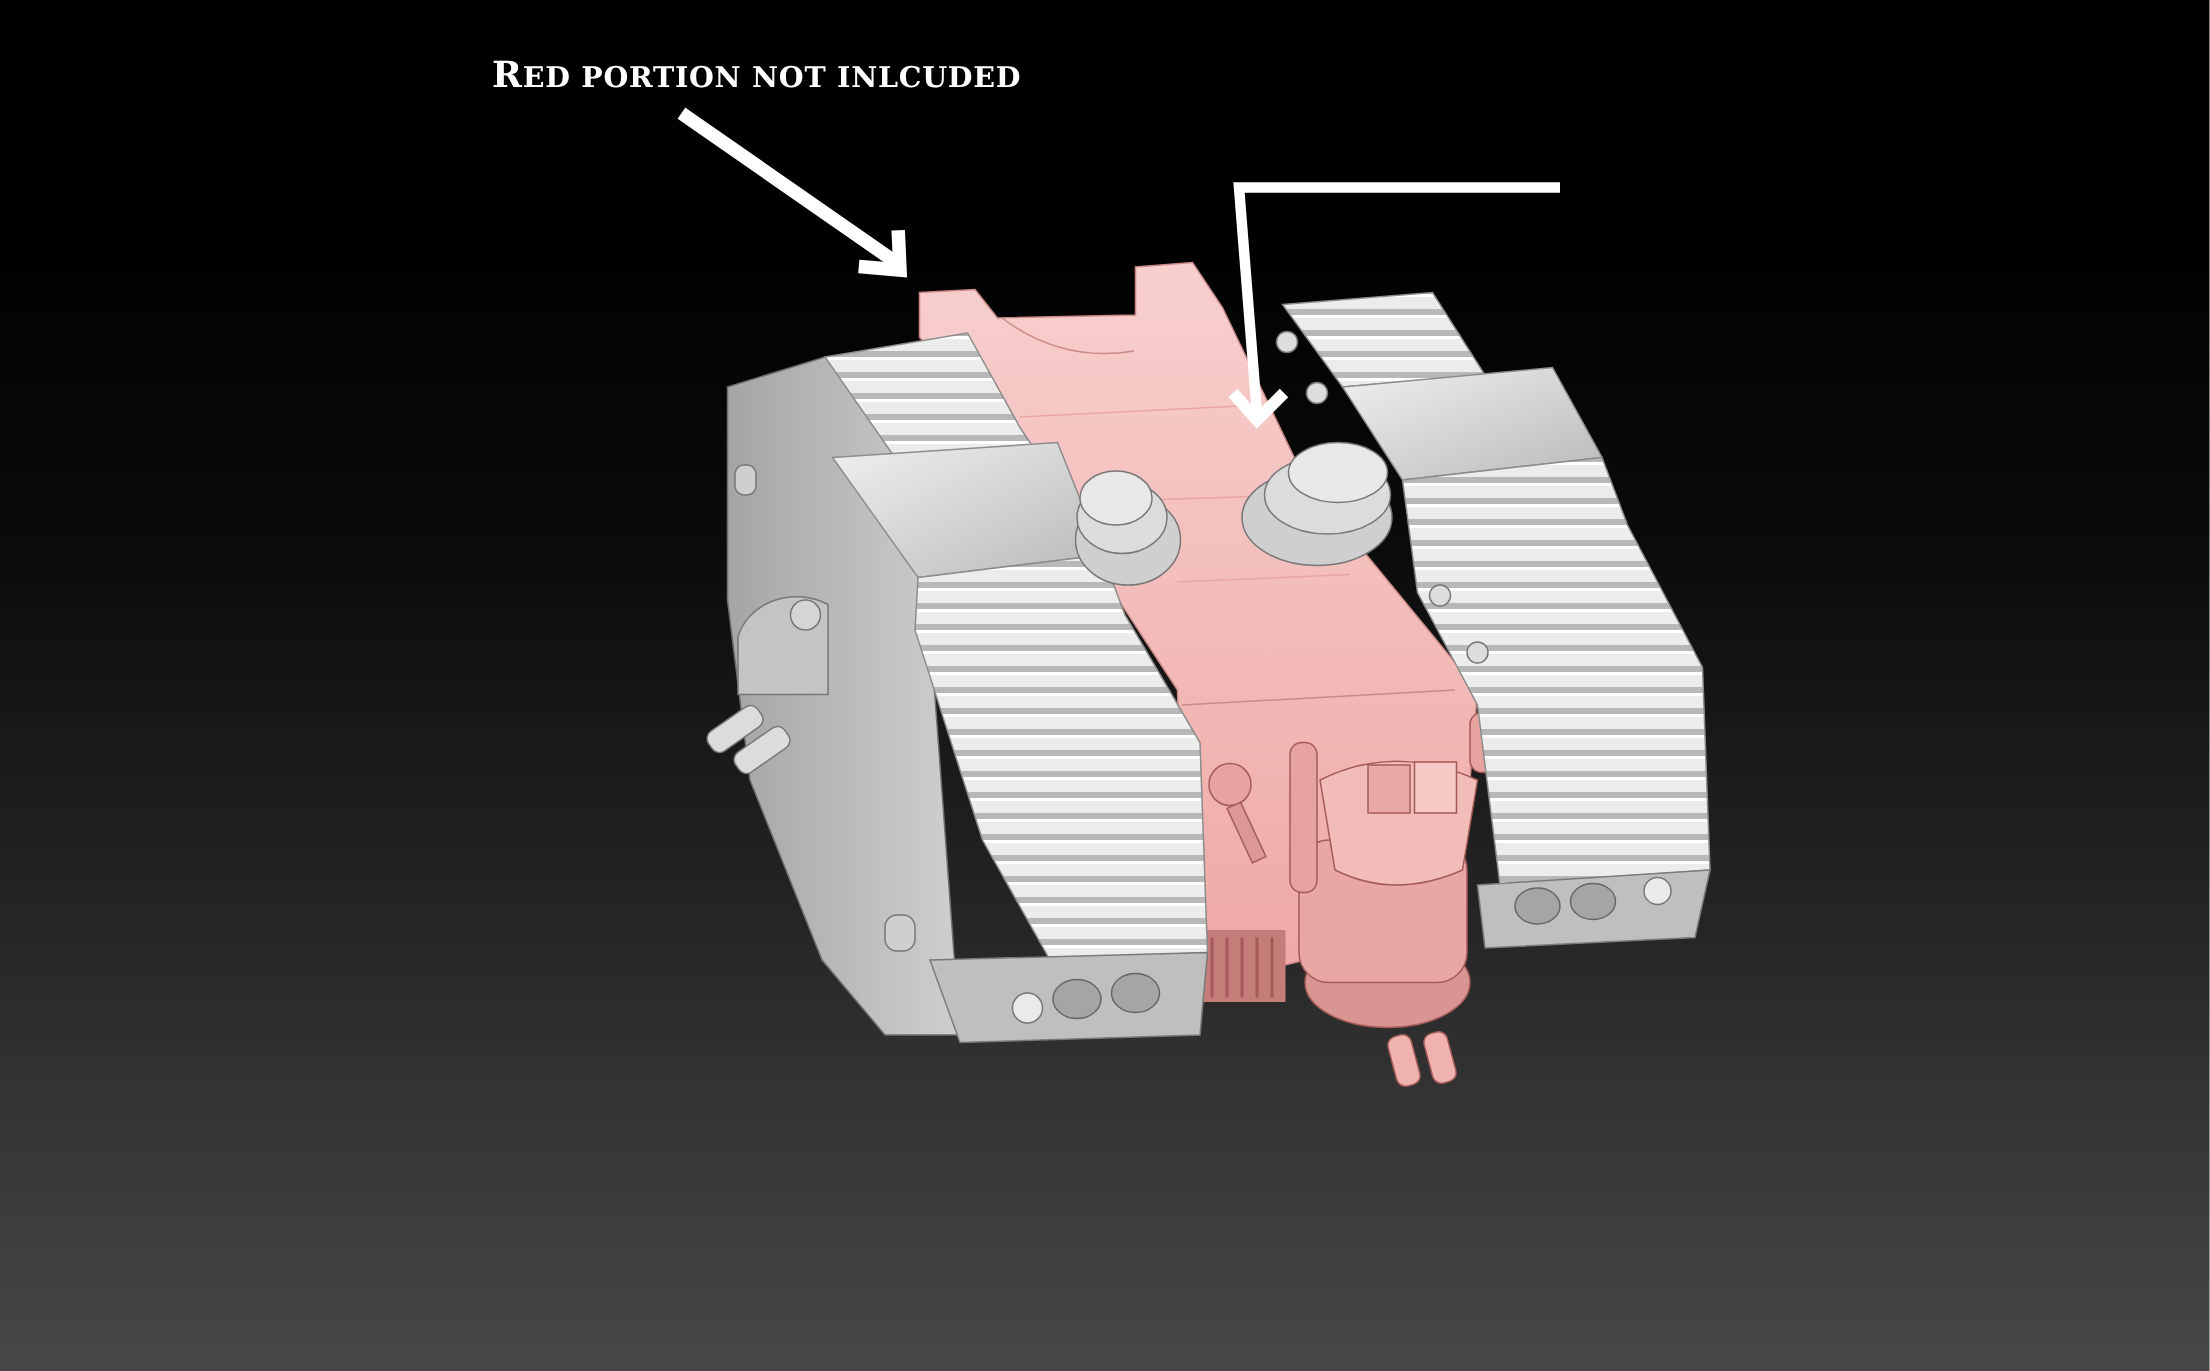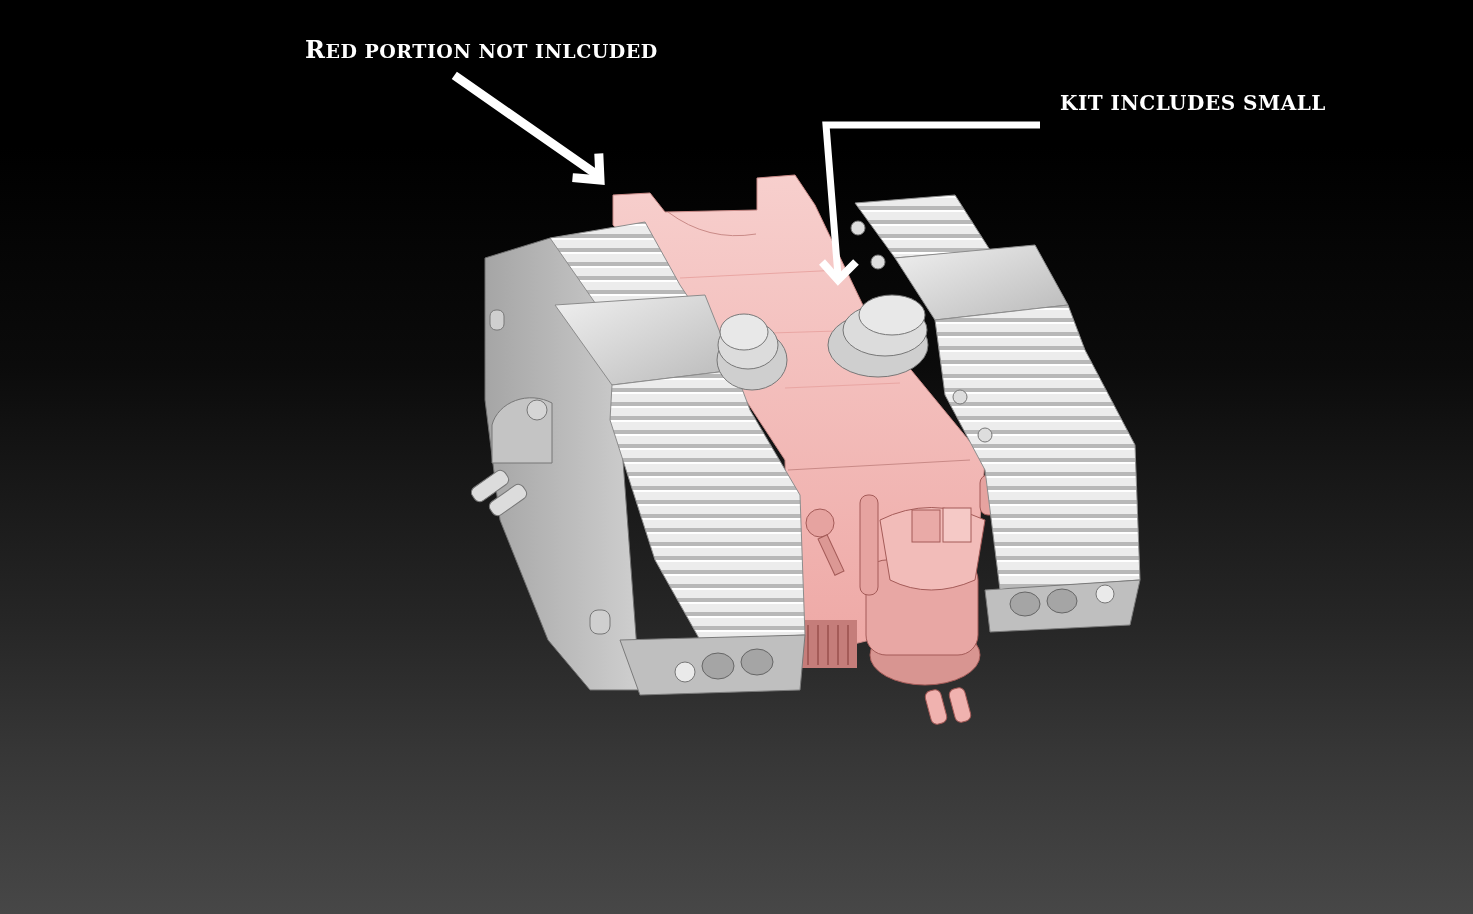"RED PORTION NOT INLCUDED" .label { margin-left: none -> 23px }
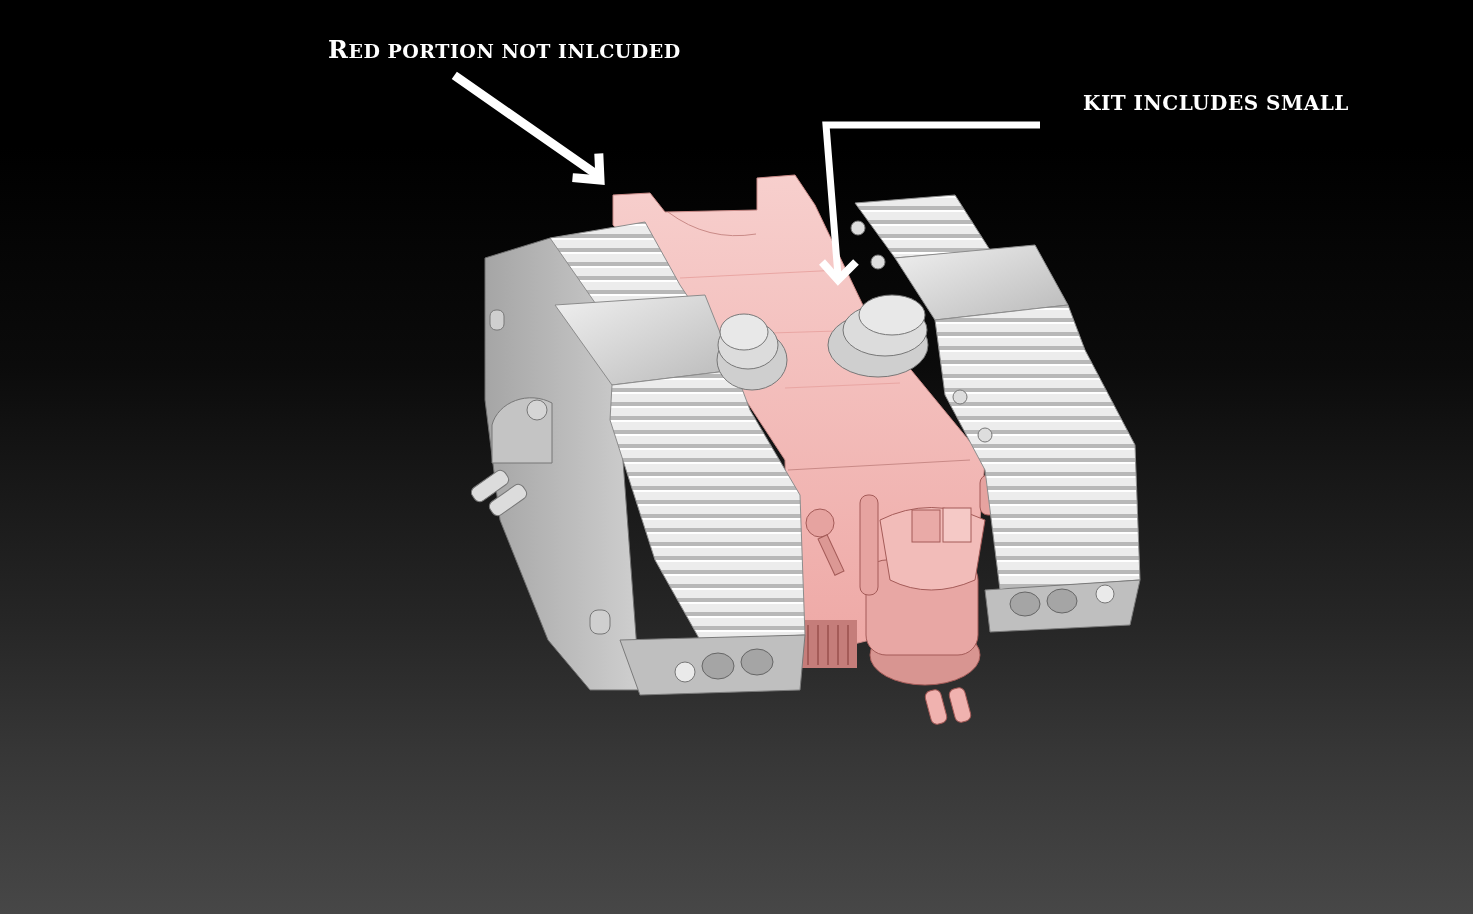"KIT INCLUDES SMALL" div { html: <div>kit includes small</div> -> none }
